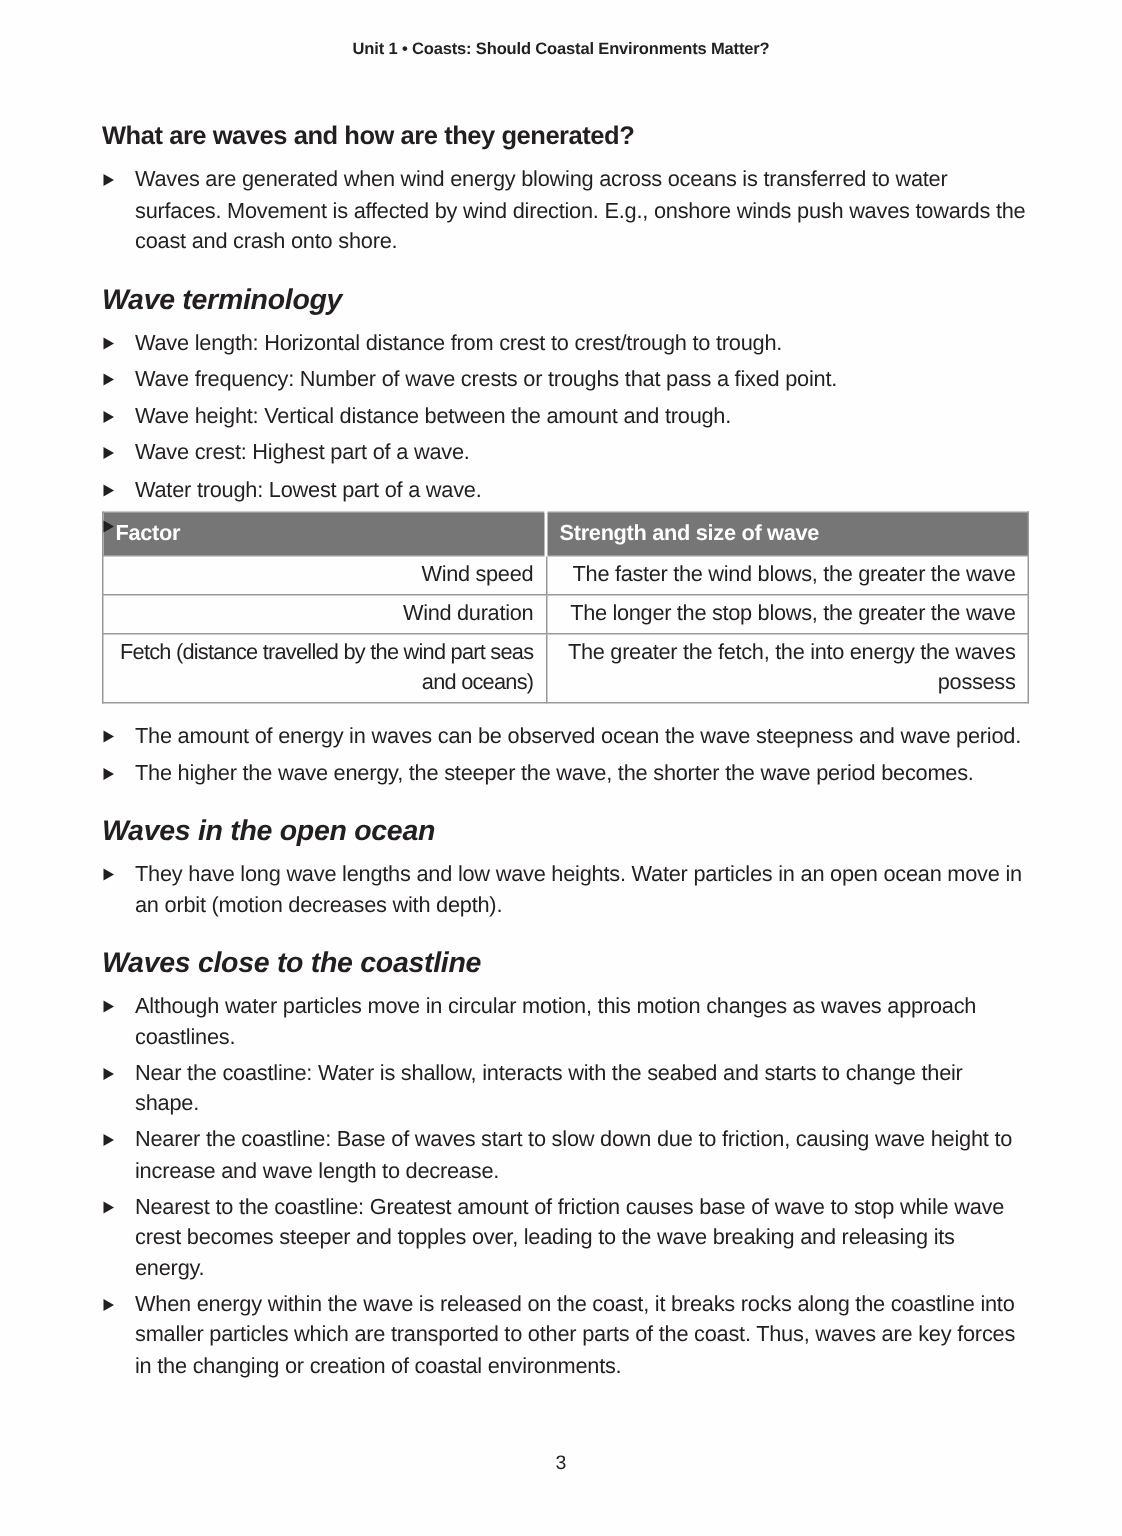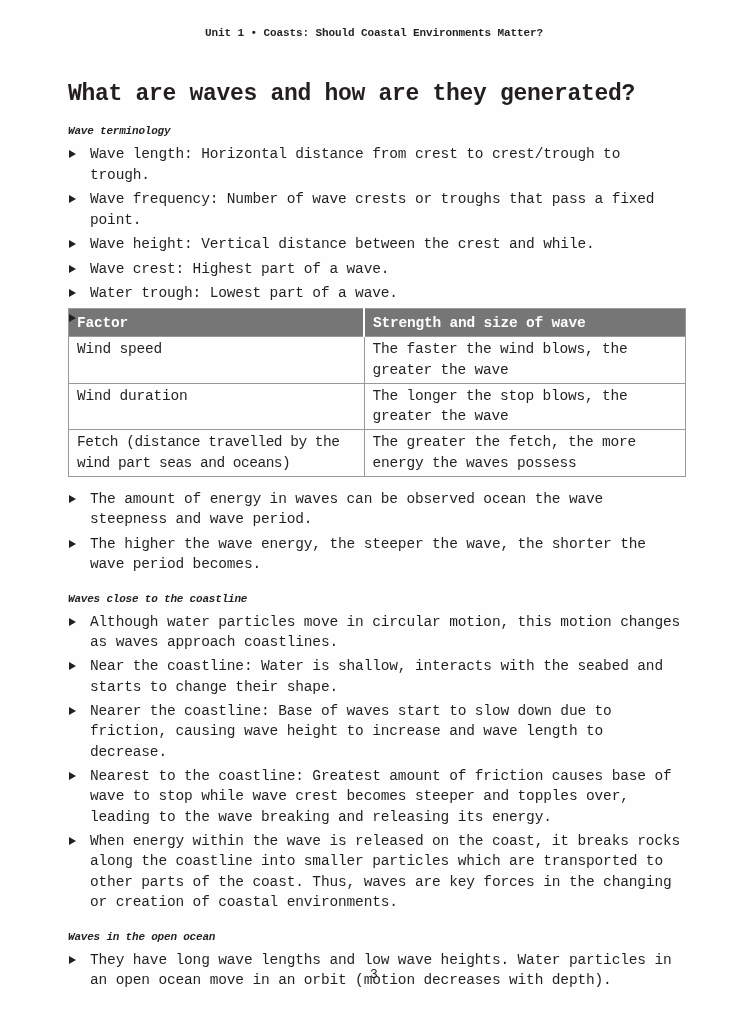"Unit 1 • Coasts: Should" .page { font-family: Liberation Mono, monospace -> Liberation Sans, sans-serif }
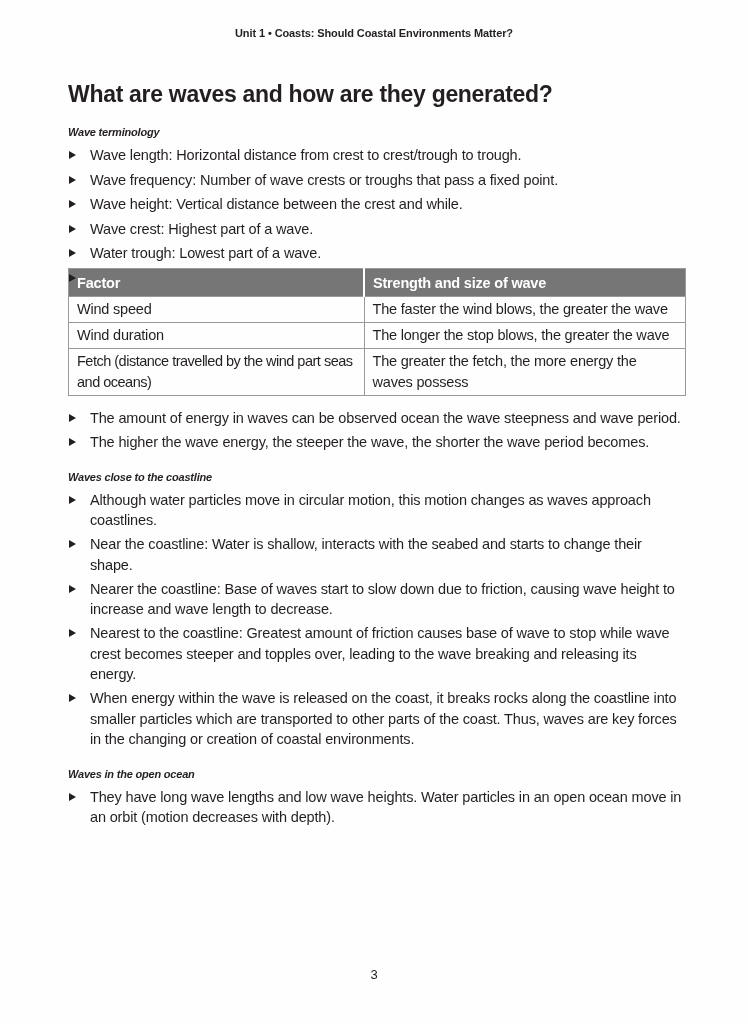"What are waves and how" h1 { font-size: 23px -> 17px }
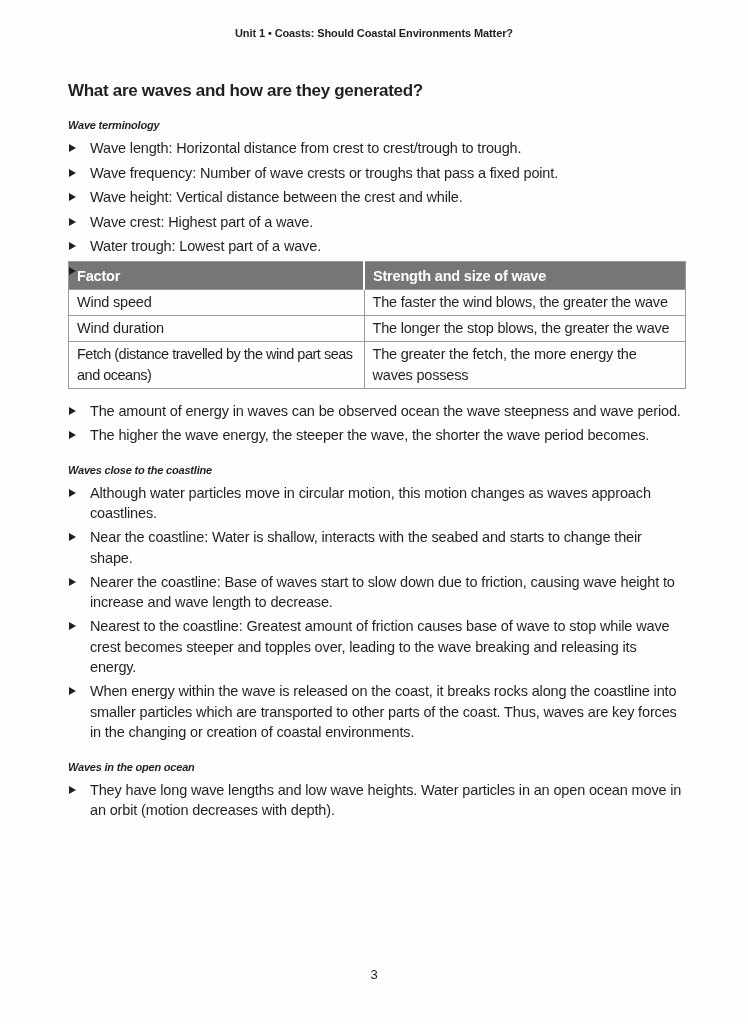"Waves are generated when wind" ul.bullets { html: none -> <ul> <li> <span></span> <span>Waves are generated when wind energy blowing across oceans is transferred to water surfaces. Movement is affected by wind direction. E.g., onshore winds push waves towards the coast and crash onto shore.</span> </li> </ul> }
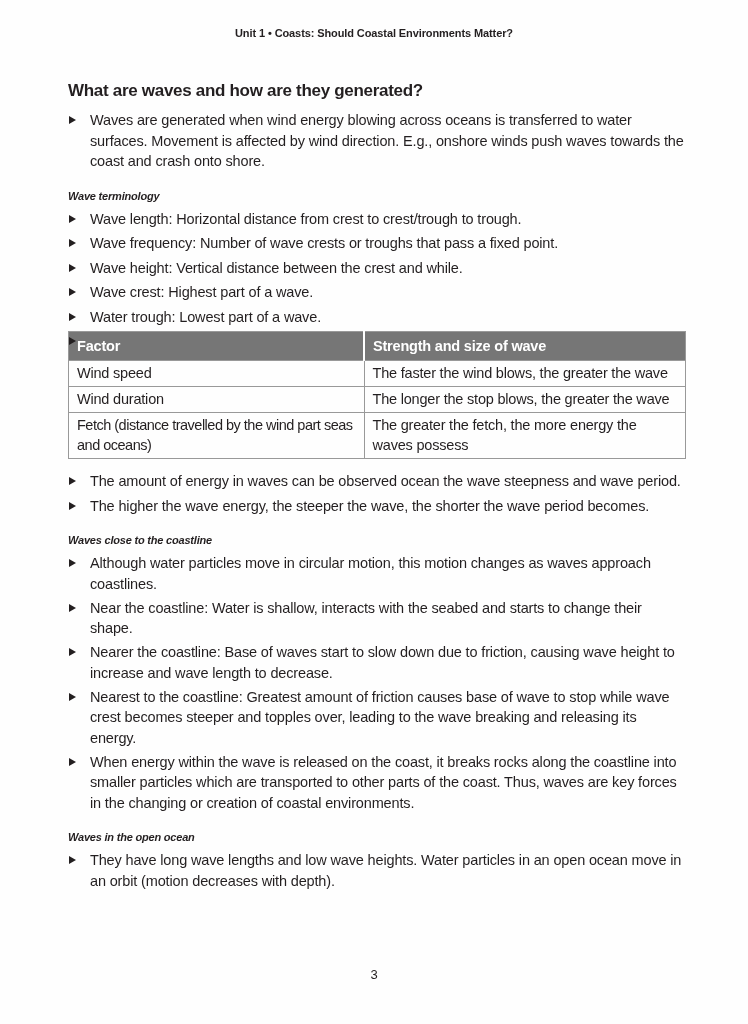"Wave terminology" h2 { font-size: 11px -> 19px }
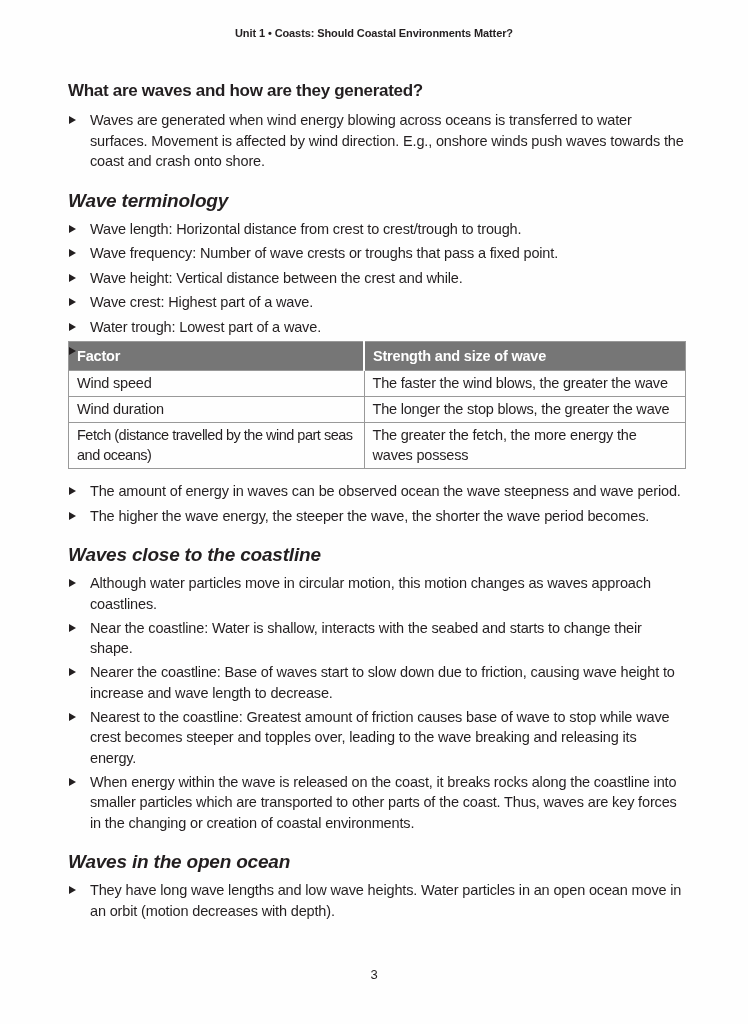"Wave height: Vertical distance between" span { text: crest and while -> amount and trough }
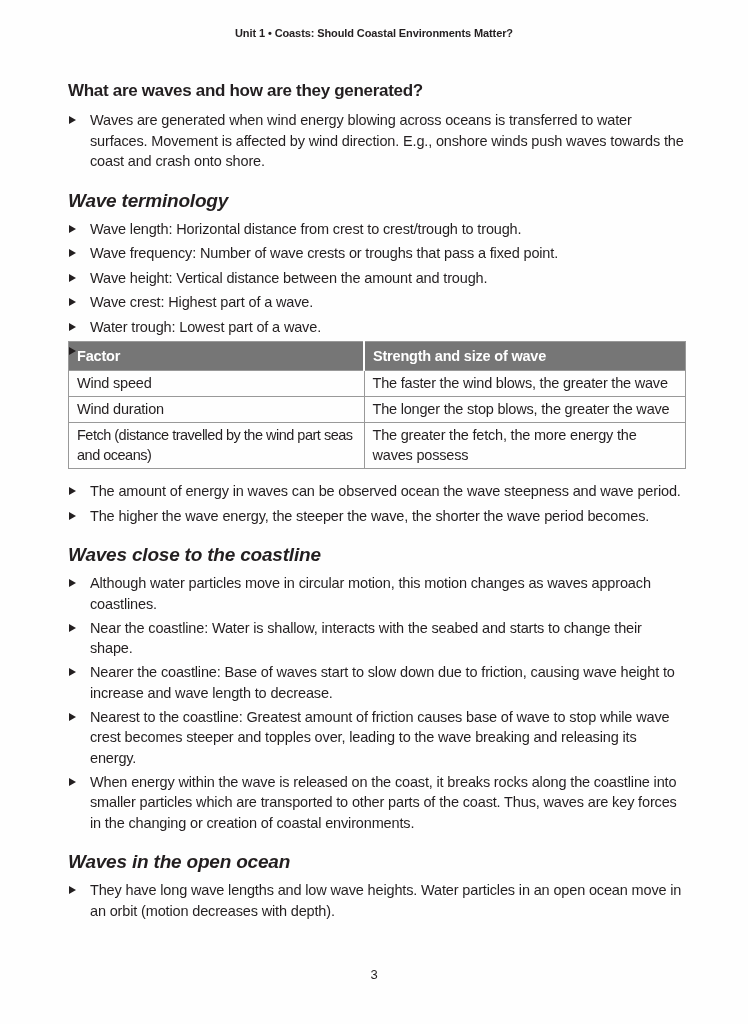"Wind speed" table.factors td { text-align: none -> right }
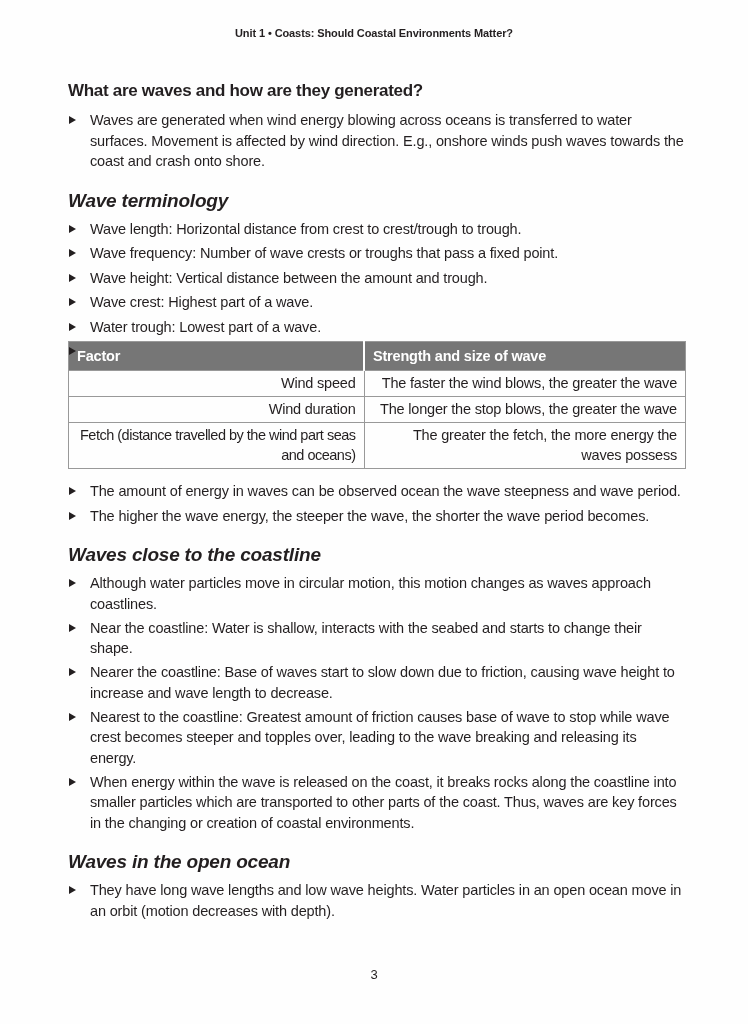"The greater the fetch, the" td { text: more -> into }
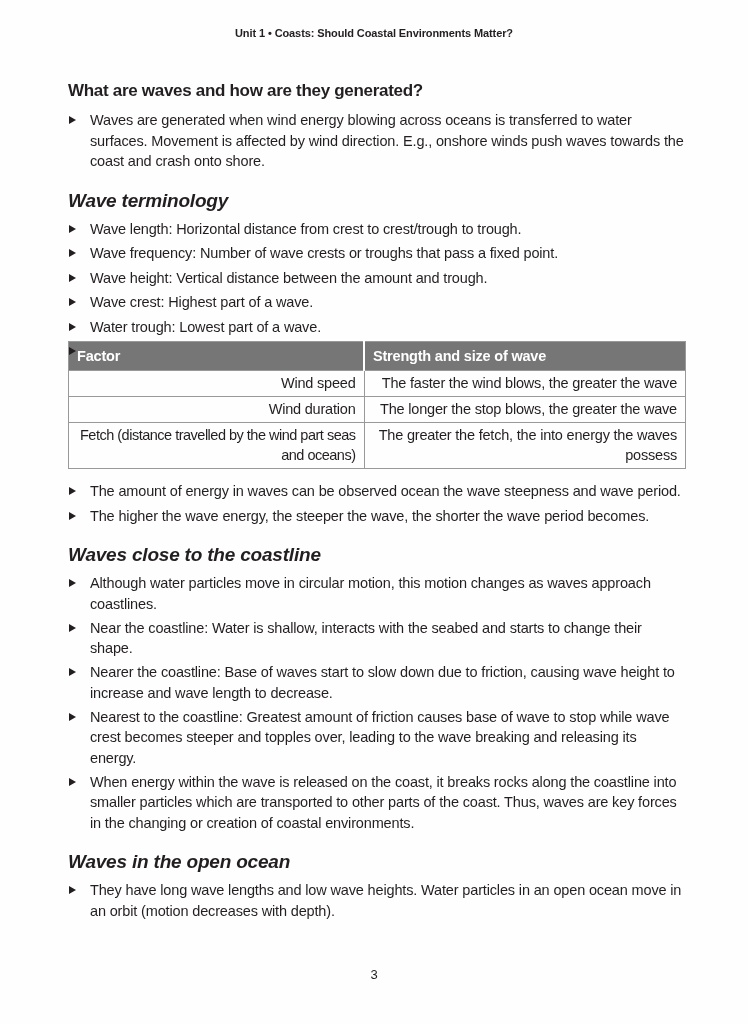"Waves close to the coastline" section { order: before "Waves in the open ocean" -> after "Waves in the open ocean" }
